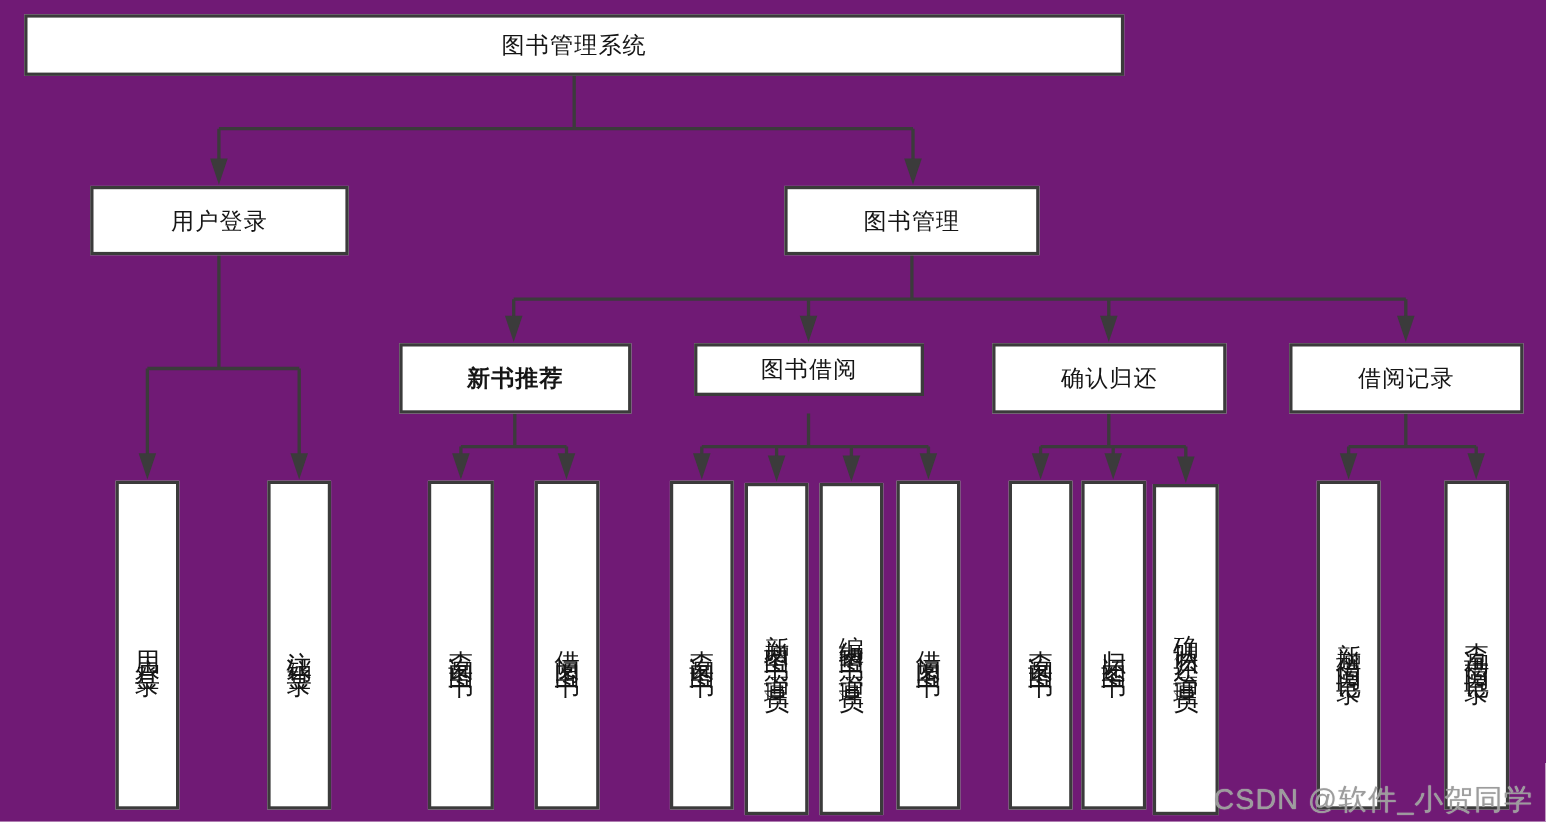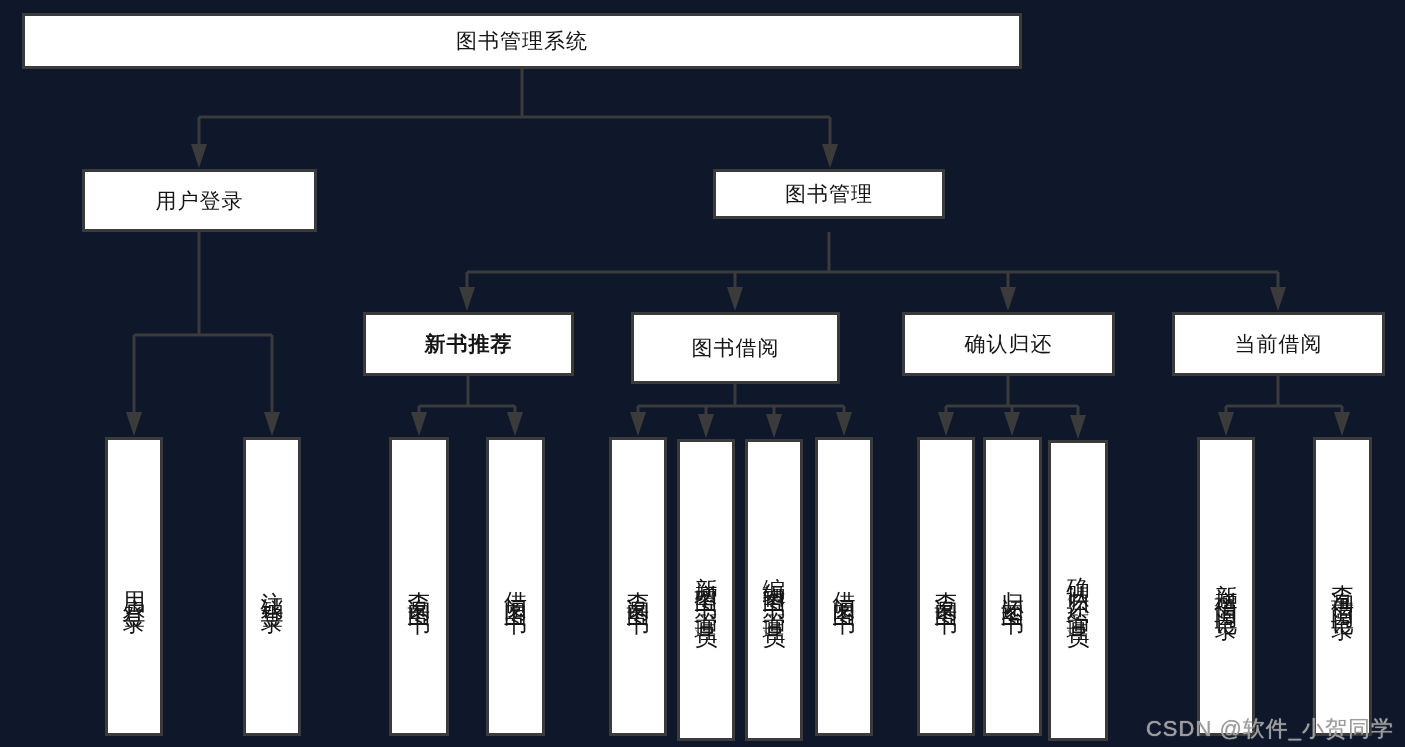"图书管理系统" #stage { background: #0f172a -> #701a75 }
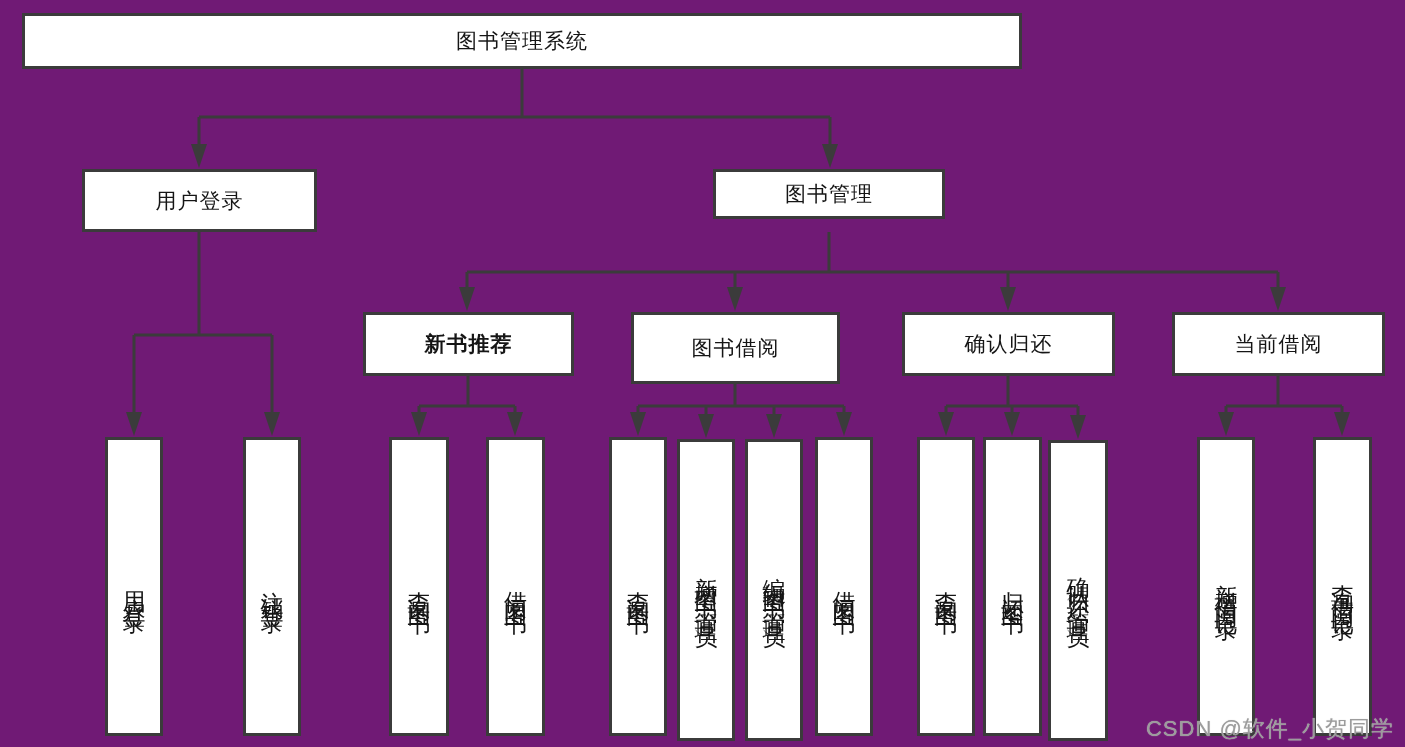"图书管理" div.hnode { height: 50px -> 63px }
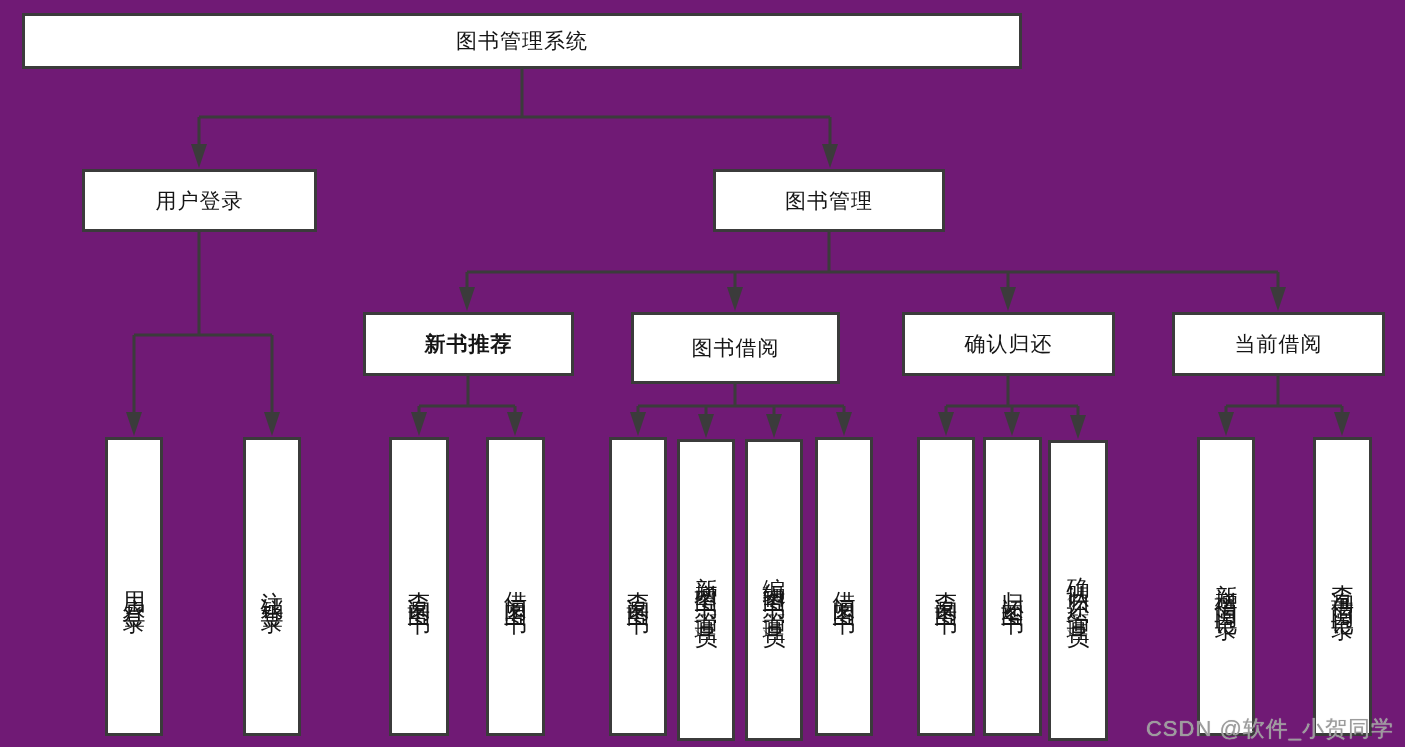"图书借阅" div.hnode { height: 72px -> 48px }
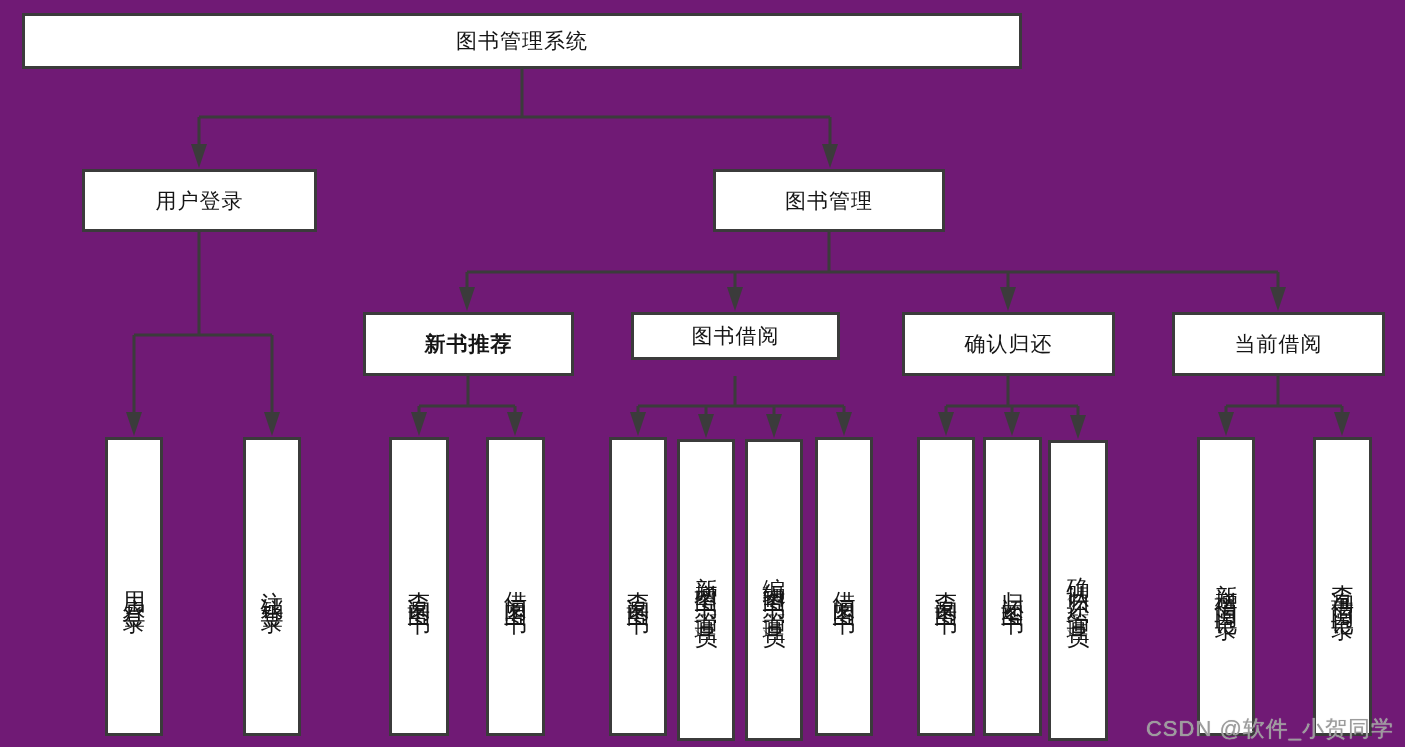"当前借阅" span { text: 当前借阅 -> 借阅记录 }
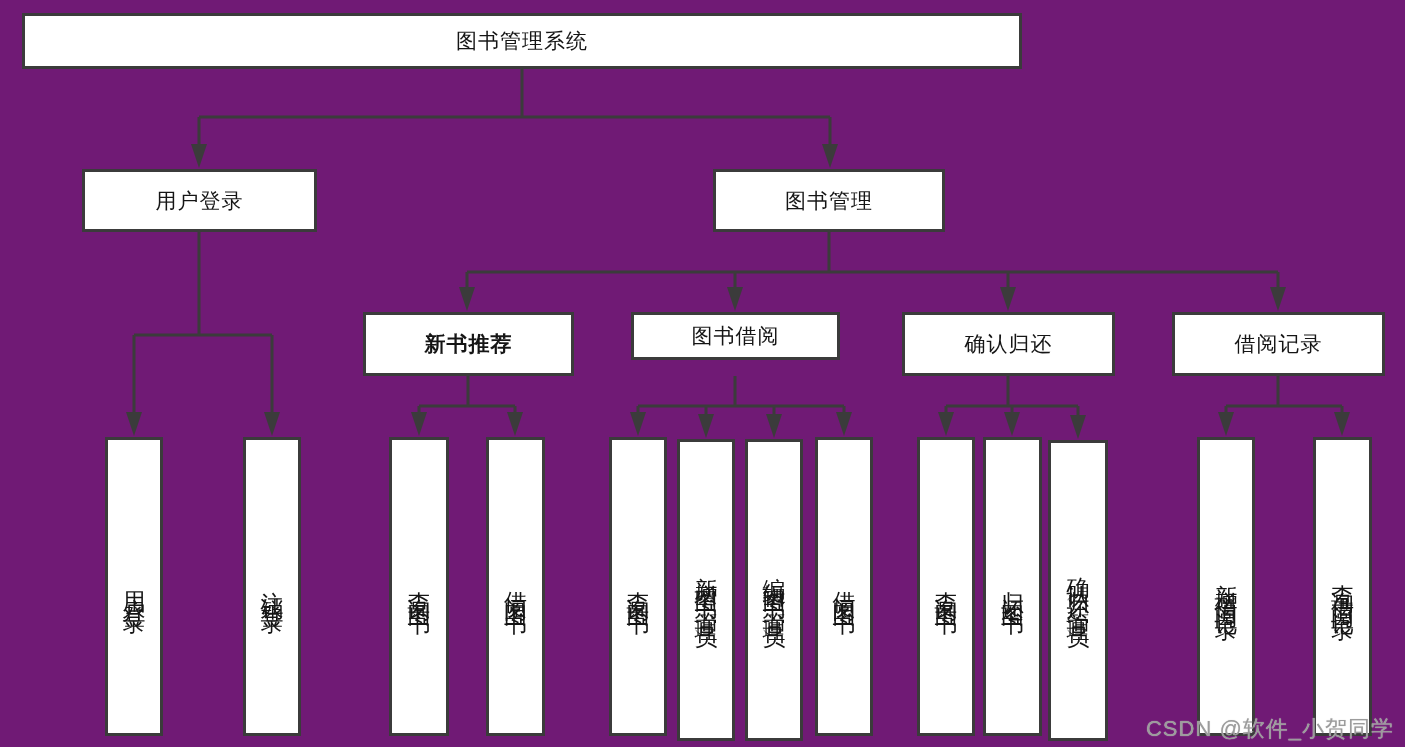"CSDN @软件_小贺同学" #watermark { font-size: 22px -> 26px }
